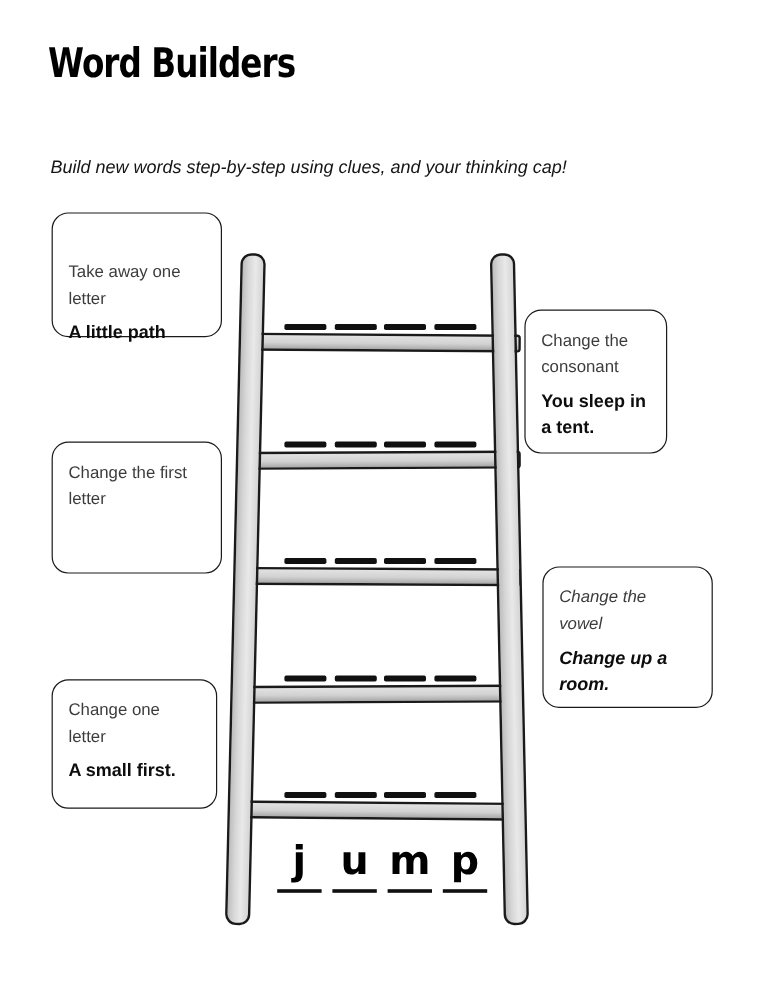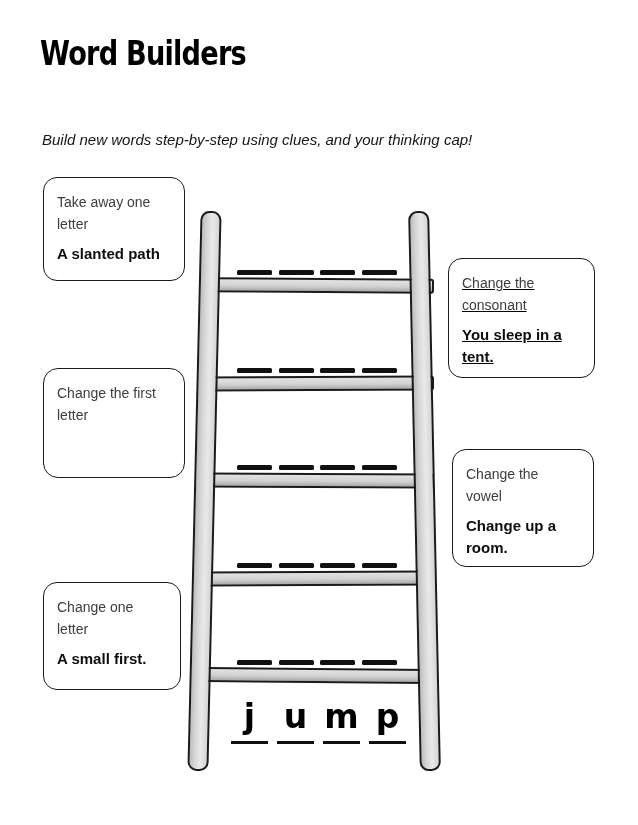"Take away one letter" #clueL0 .instruction { margin-top: none -> 24px }
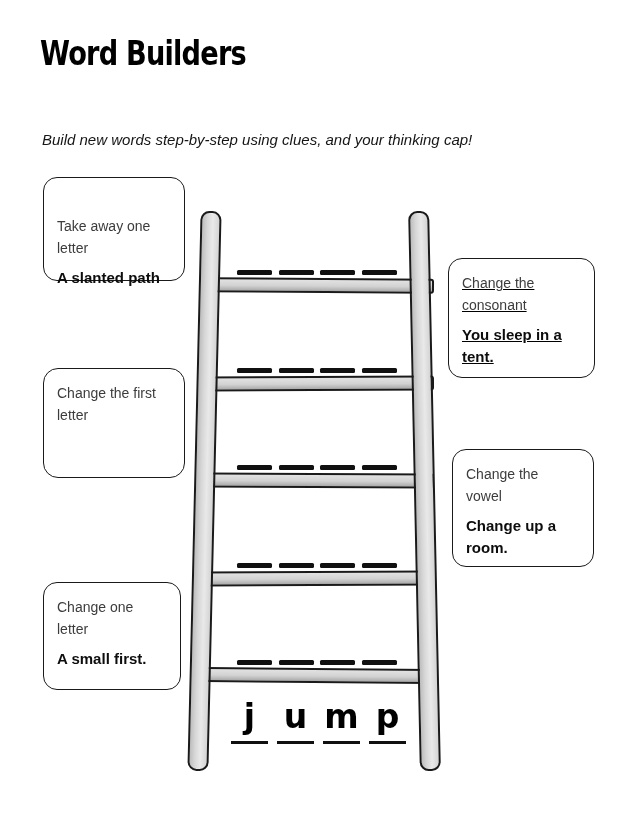"A slanted path" div.hint { text: slanted -> little }
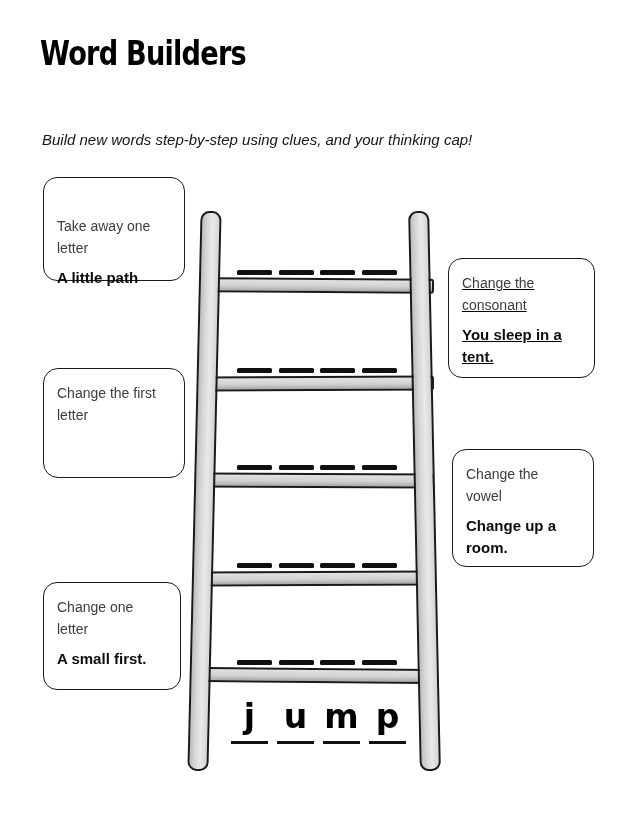"Change the consonant" #clueR0 { left: 448px -> 437px; text-decoration: underline -> none; width: 147px -> 119px }
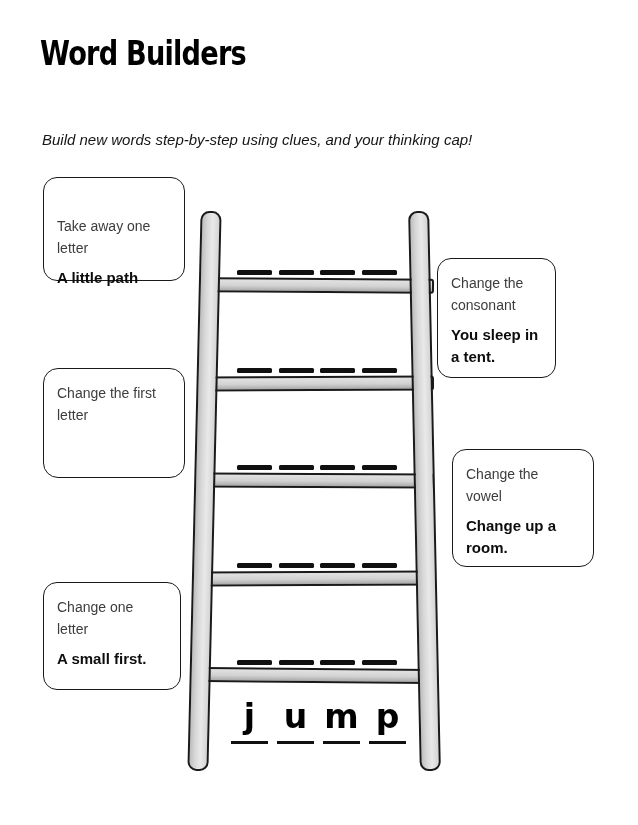"Change the first letter" #clueL1 { border-radius: 15px -> none }
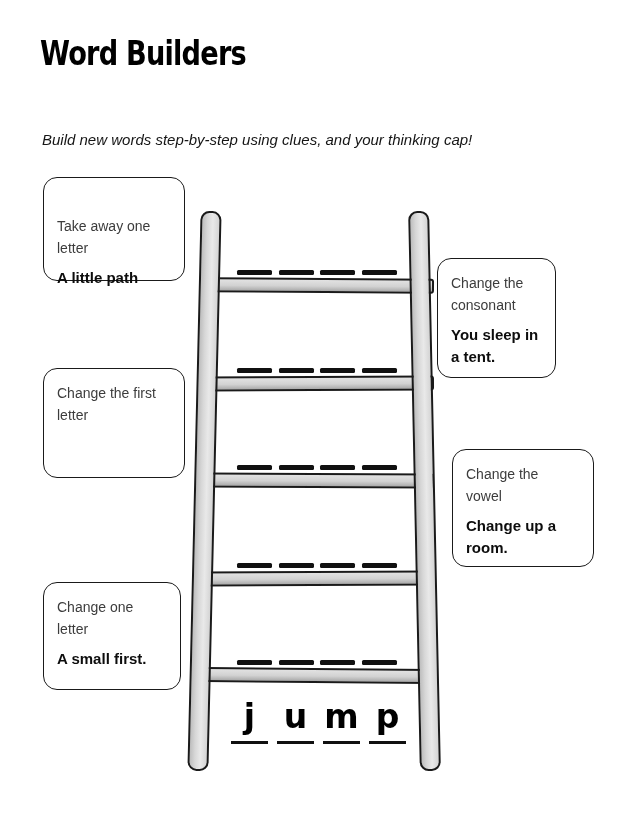"Change the vowel" #clueR1 { font-style: none -> italic; top: 449px -> 472px }
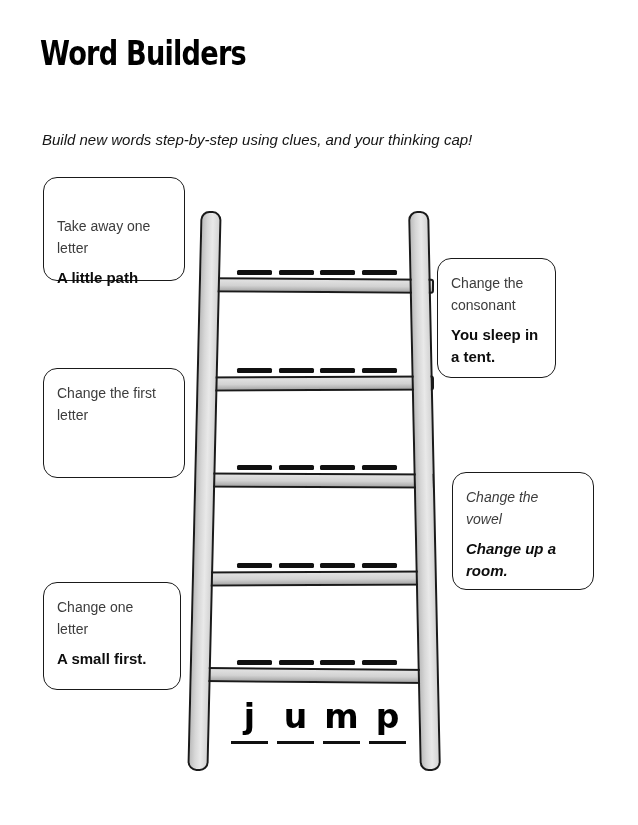"Change one letter" #clueL2 { margin-top: 16px -> none }
